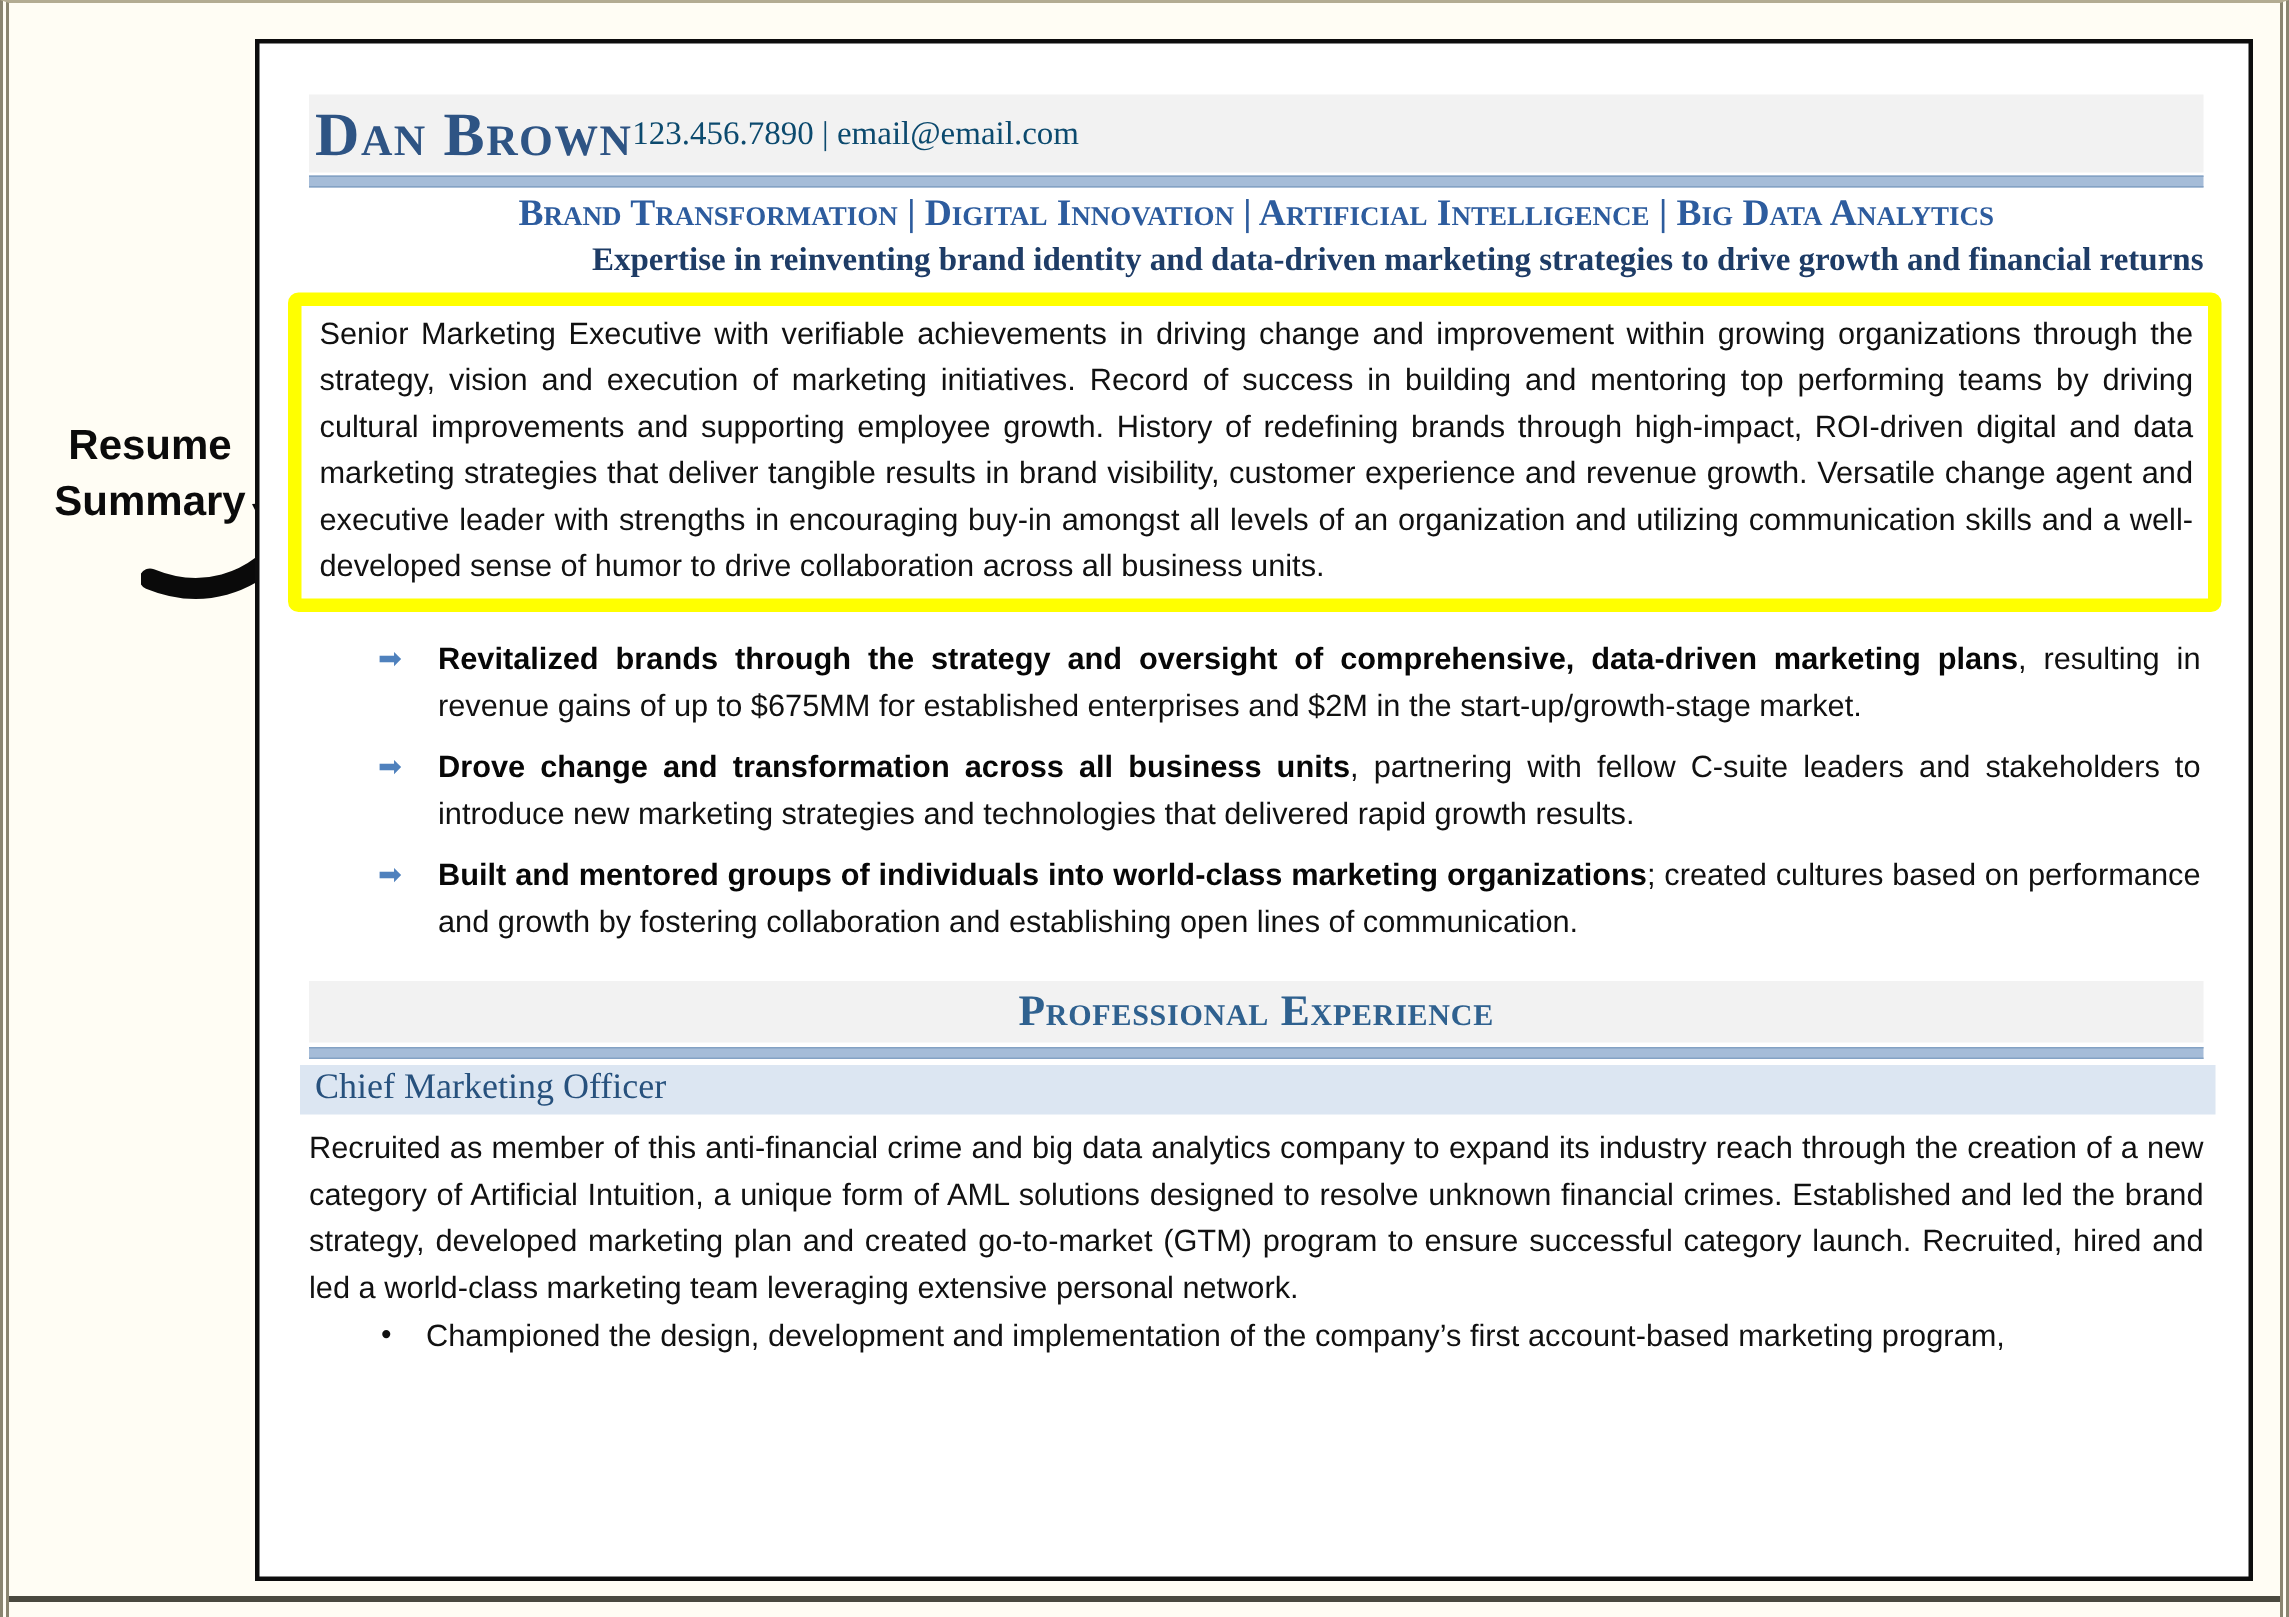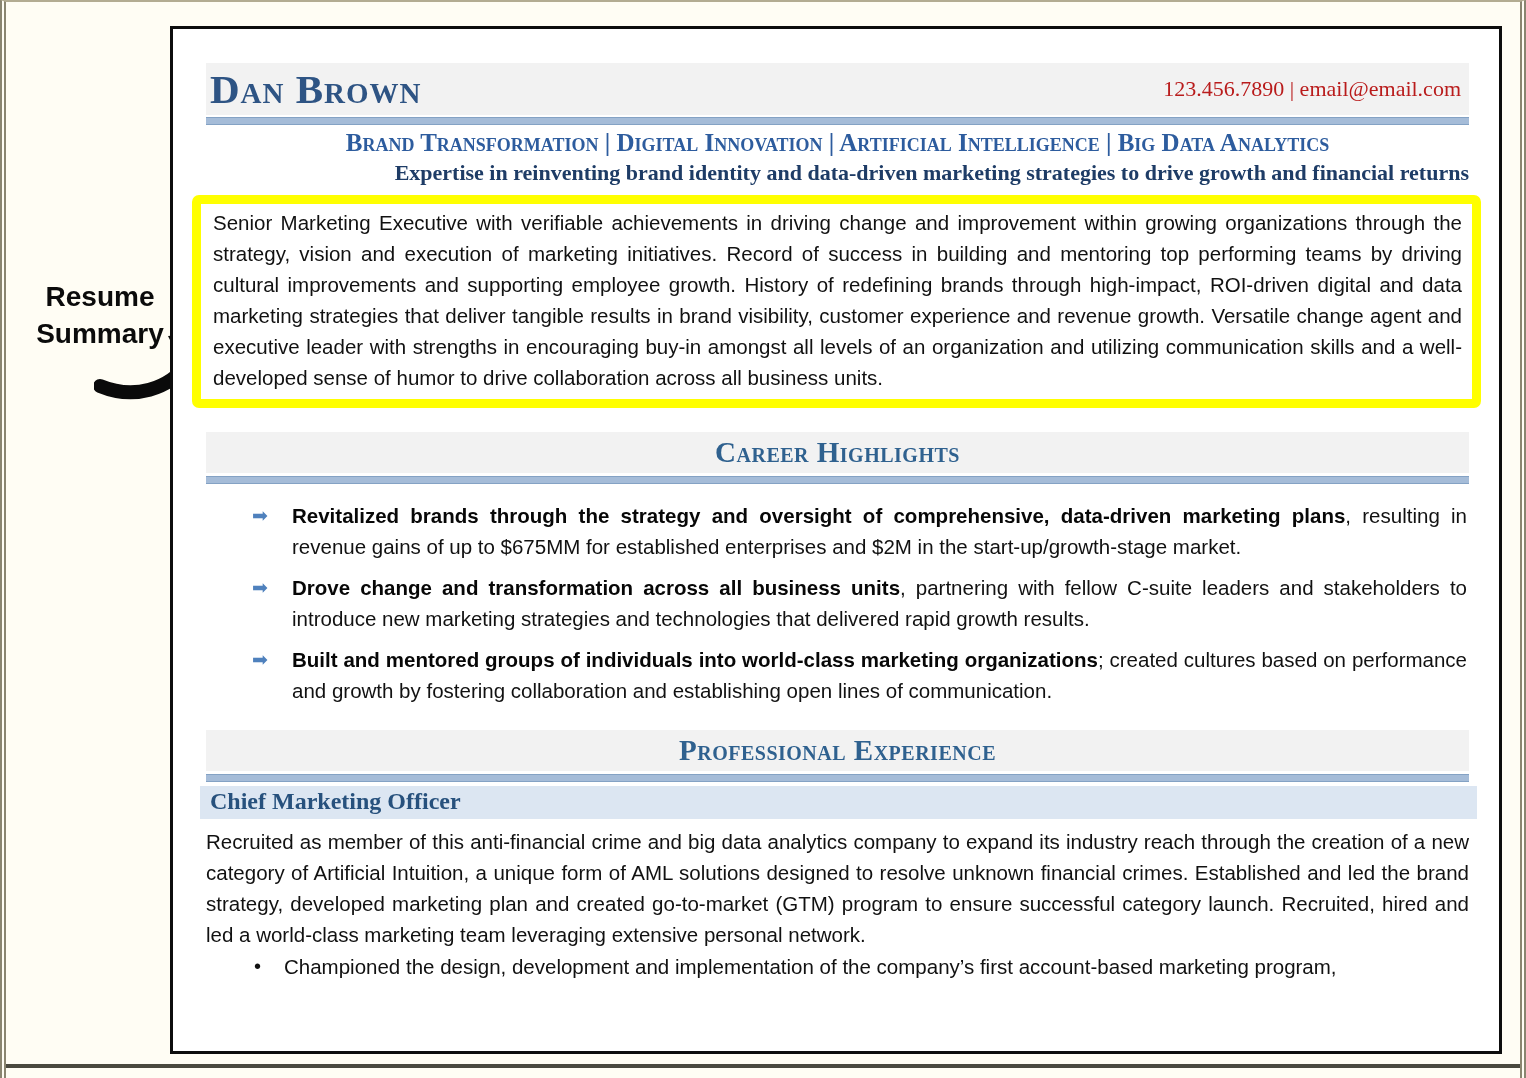"Dan Brown" .name-band { justify-content: space-between -> none }
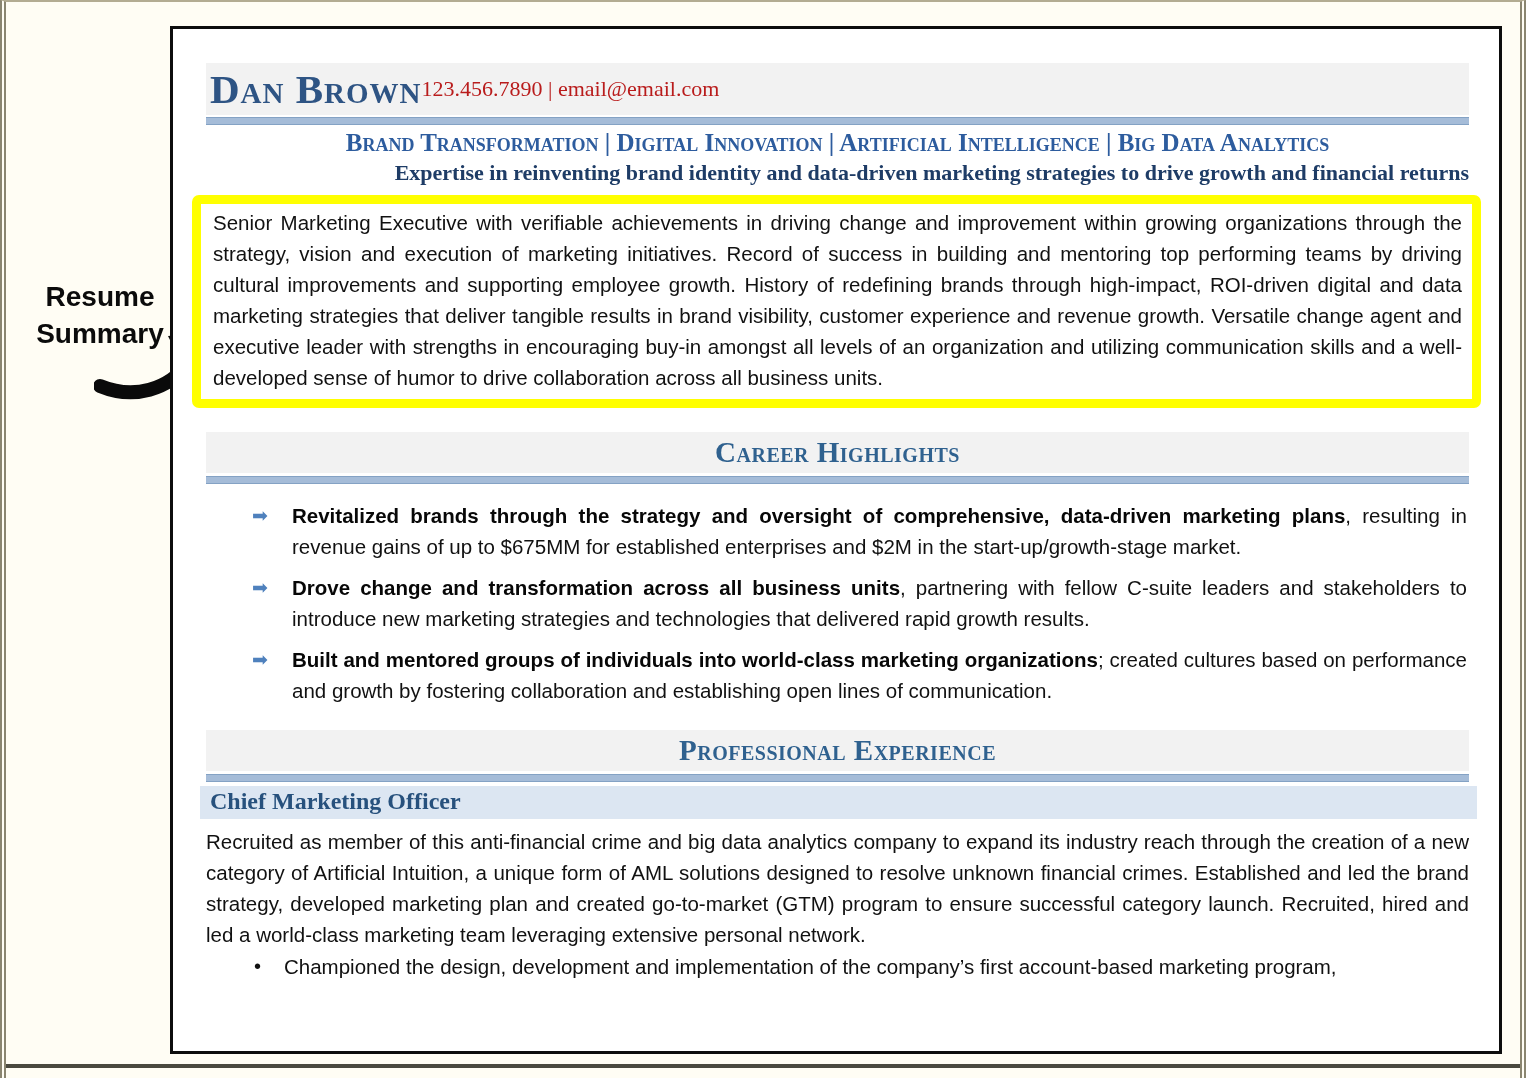"123.456.7890 | email@email.com" .contact { color: #b91c1c -> #0c4a6e }
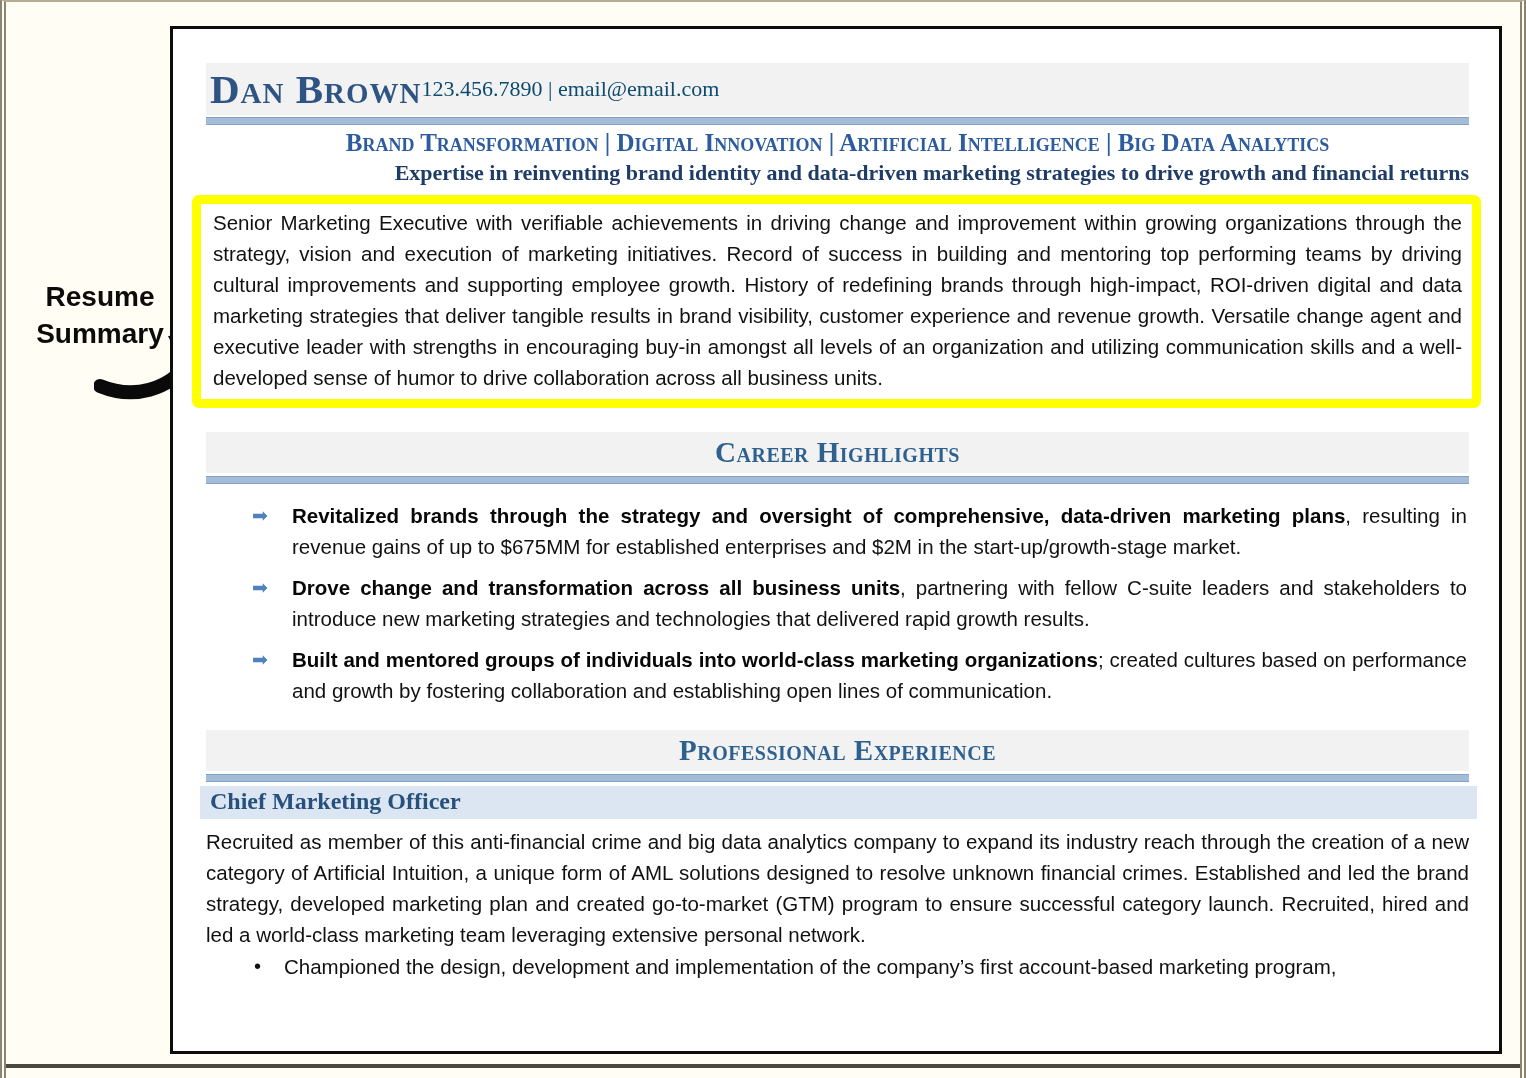"Career Highlights" div.section-head { html: <div> <div> <span>Career Highlights</span> </div> <div></div> </div> -> none }
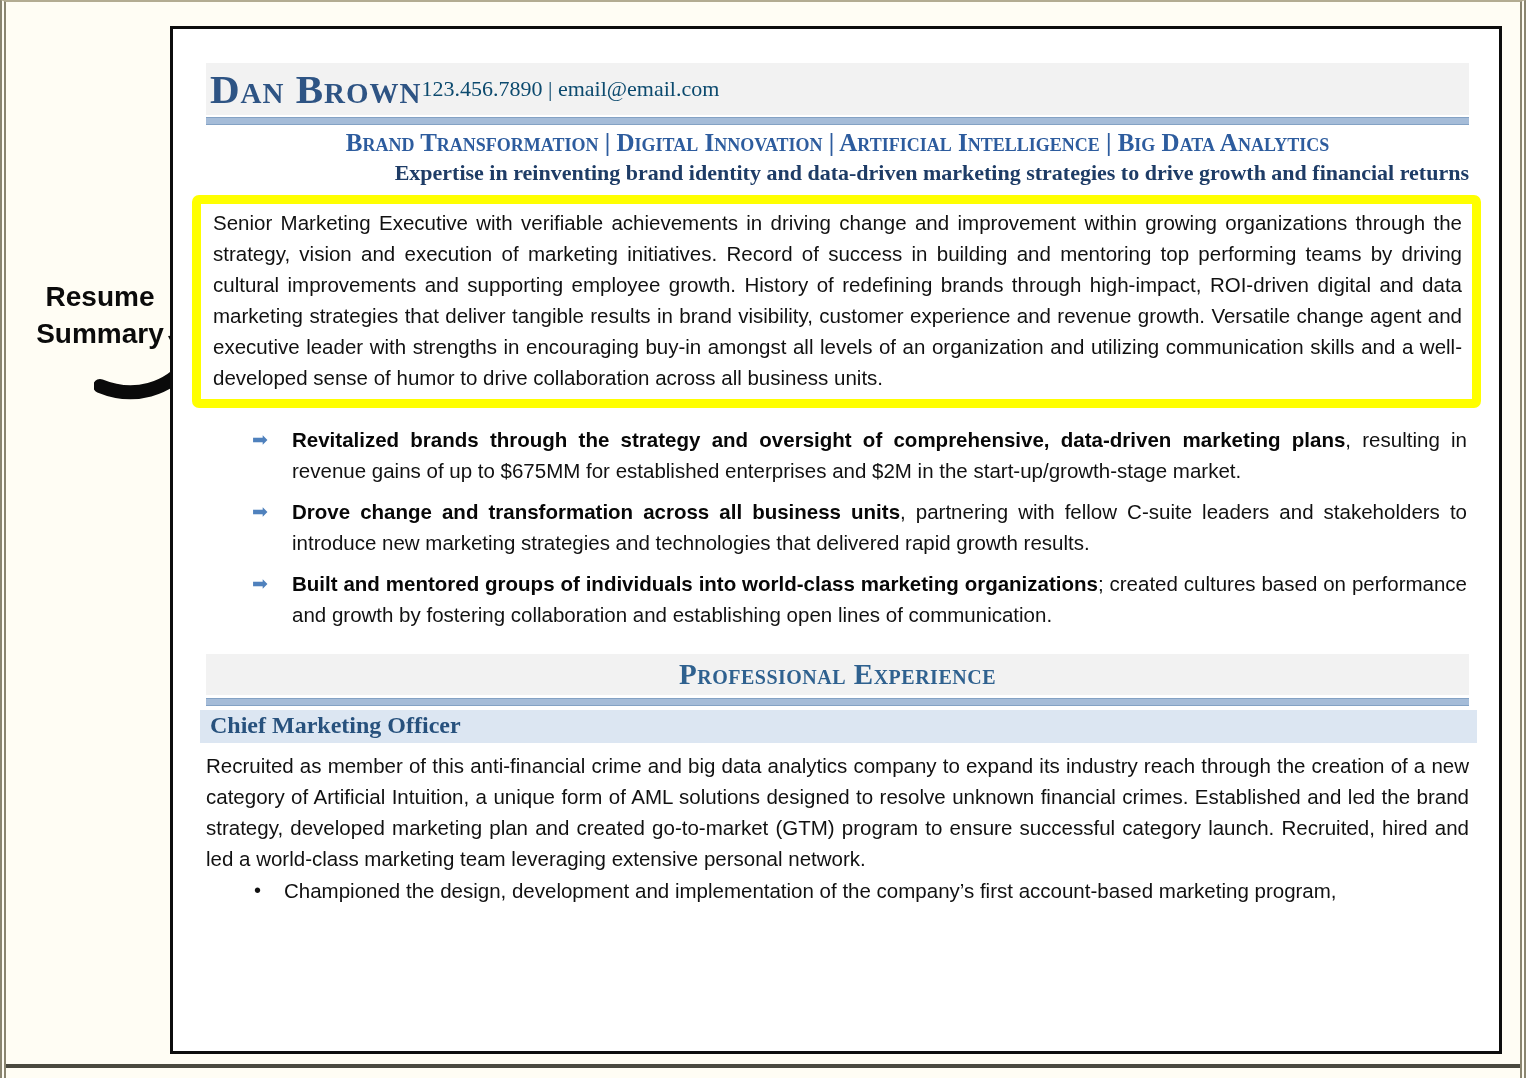"Chief Marketing Officer" .role-band { font-weight: 700 -> 400 }
